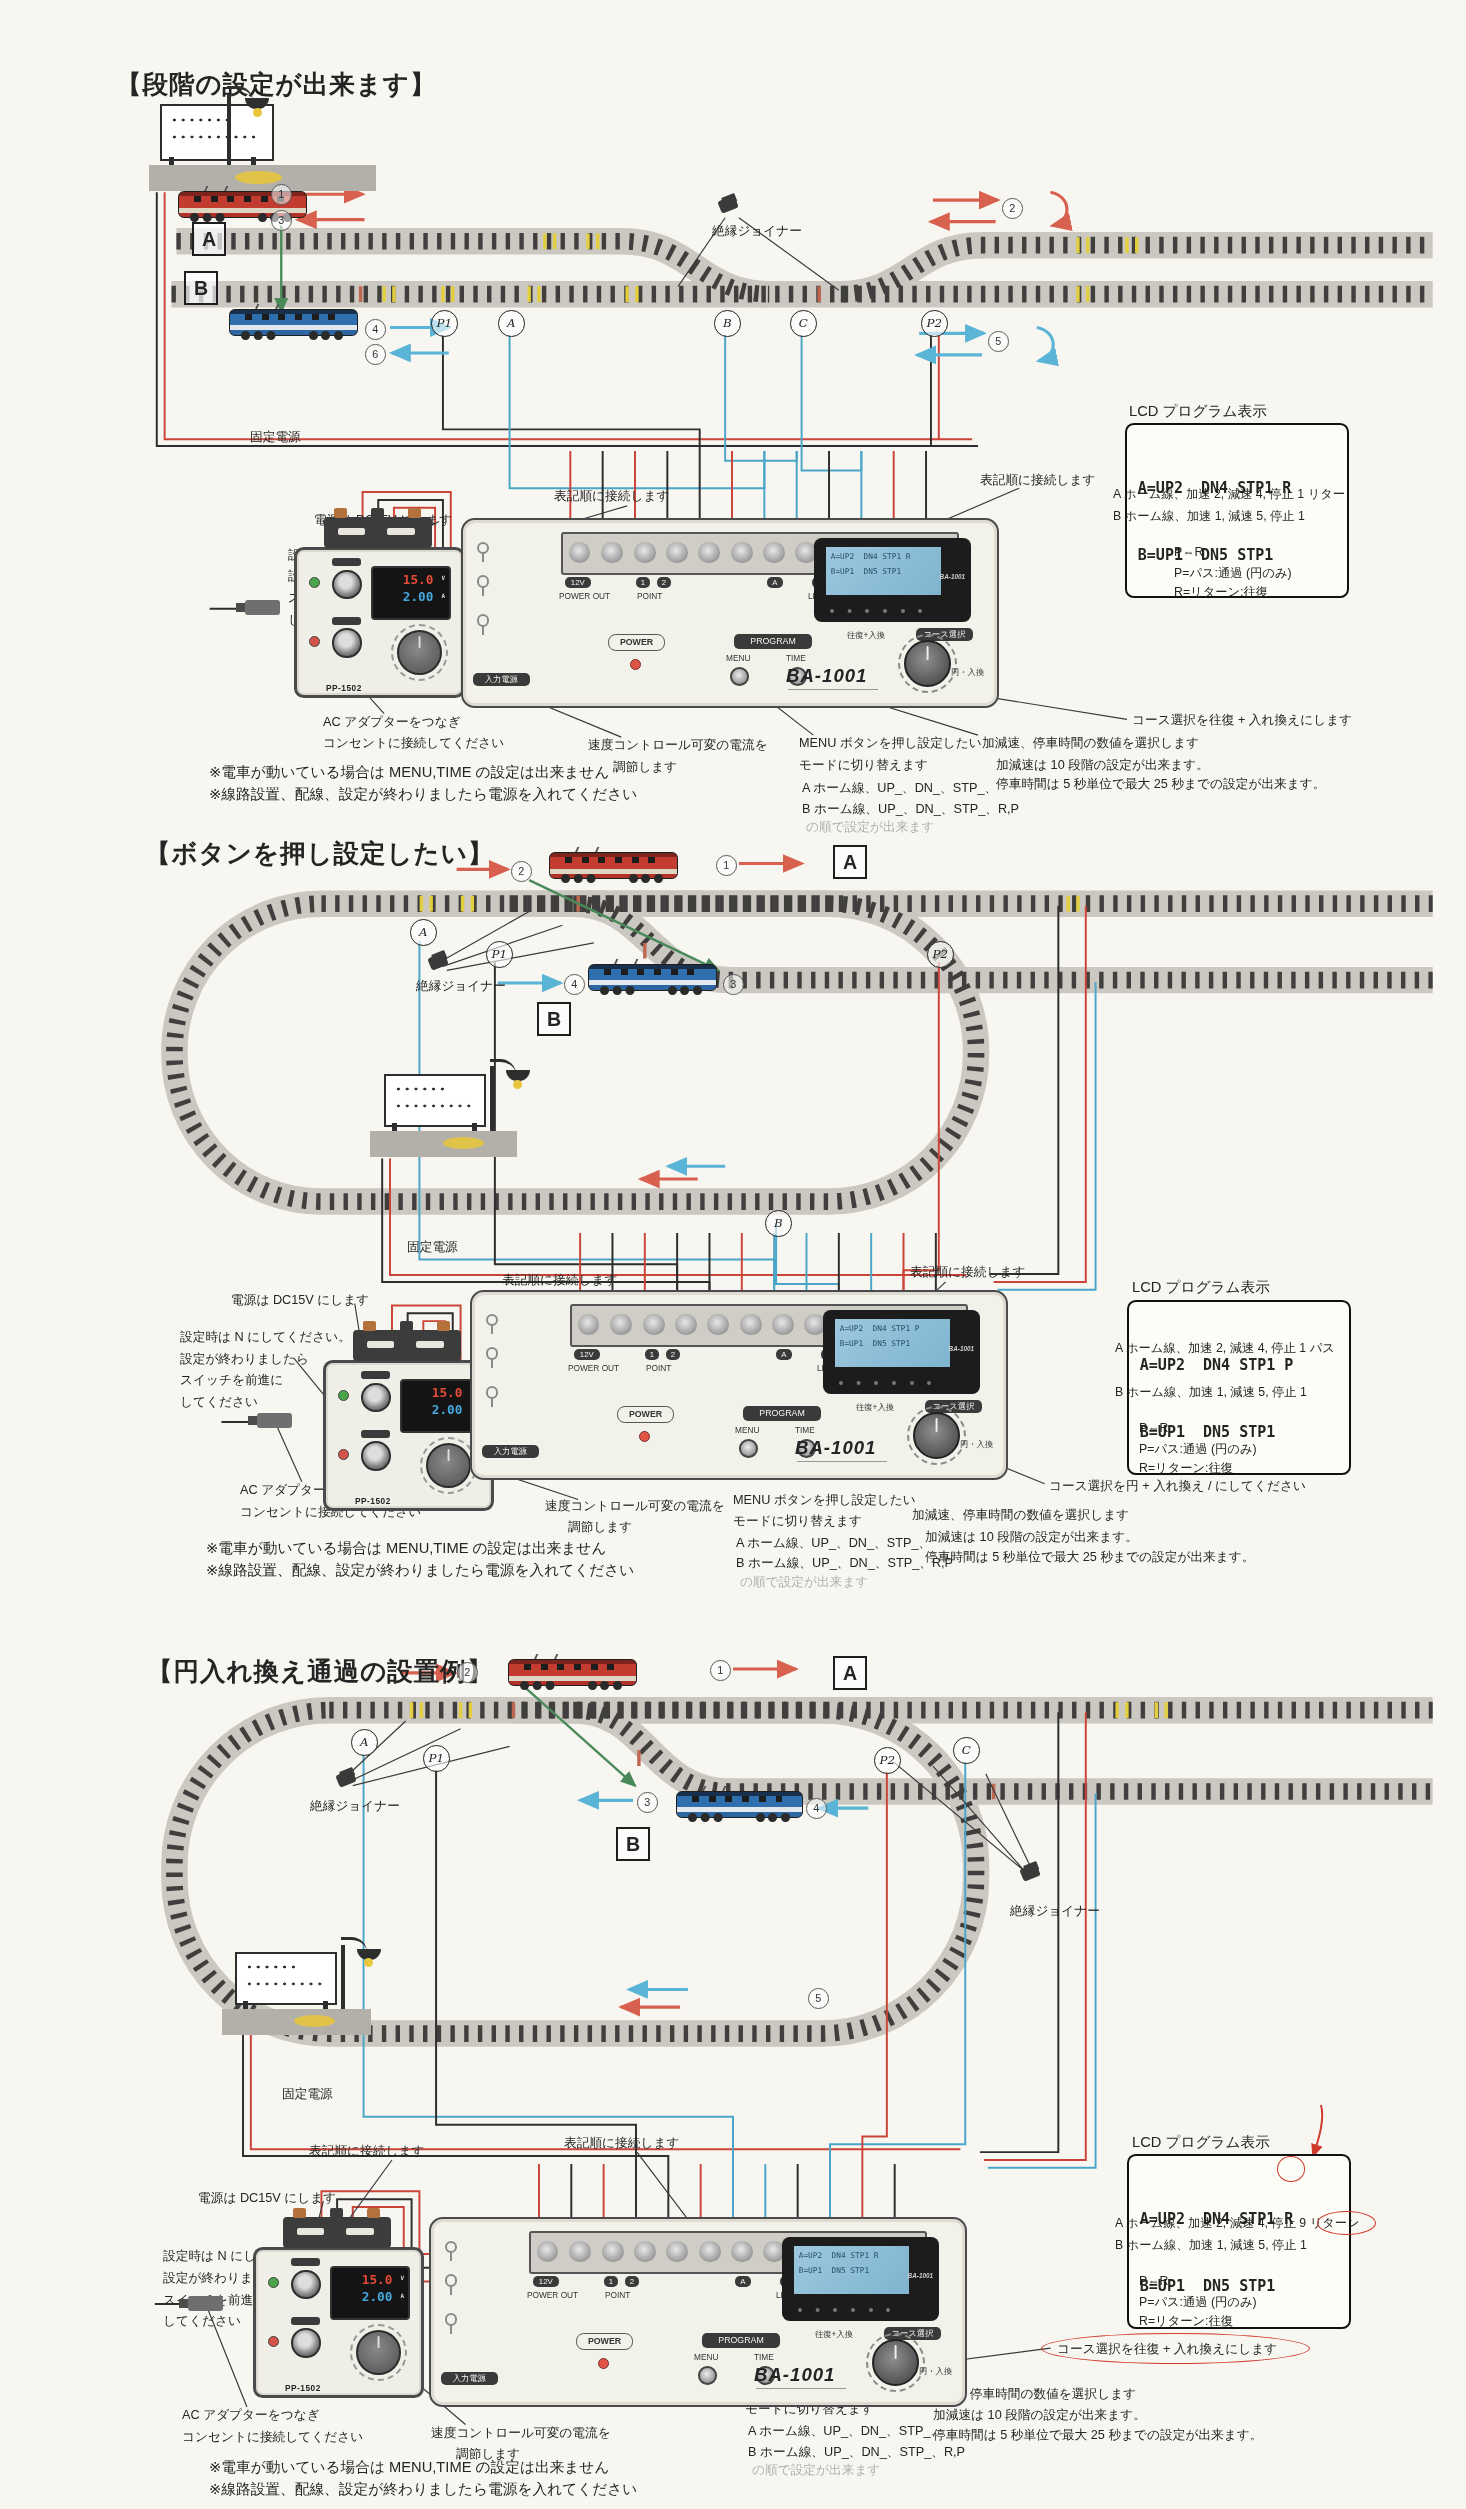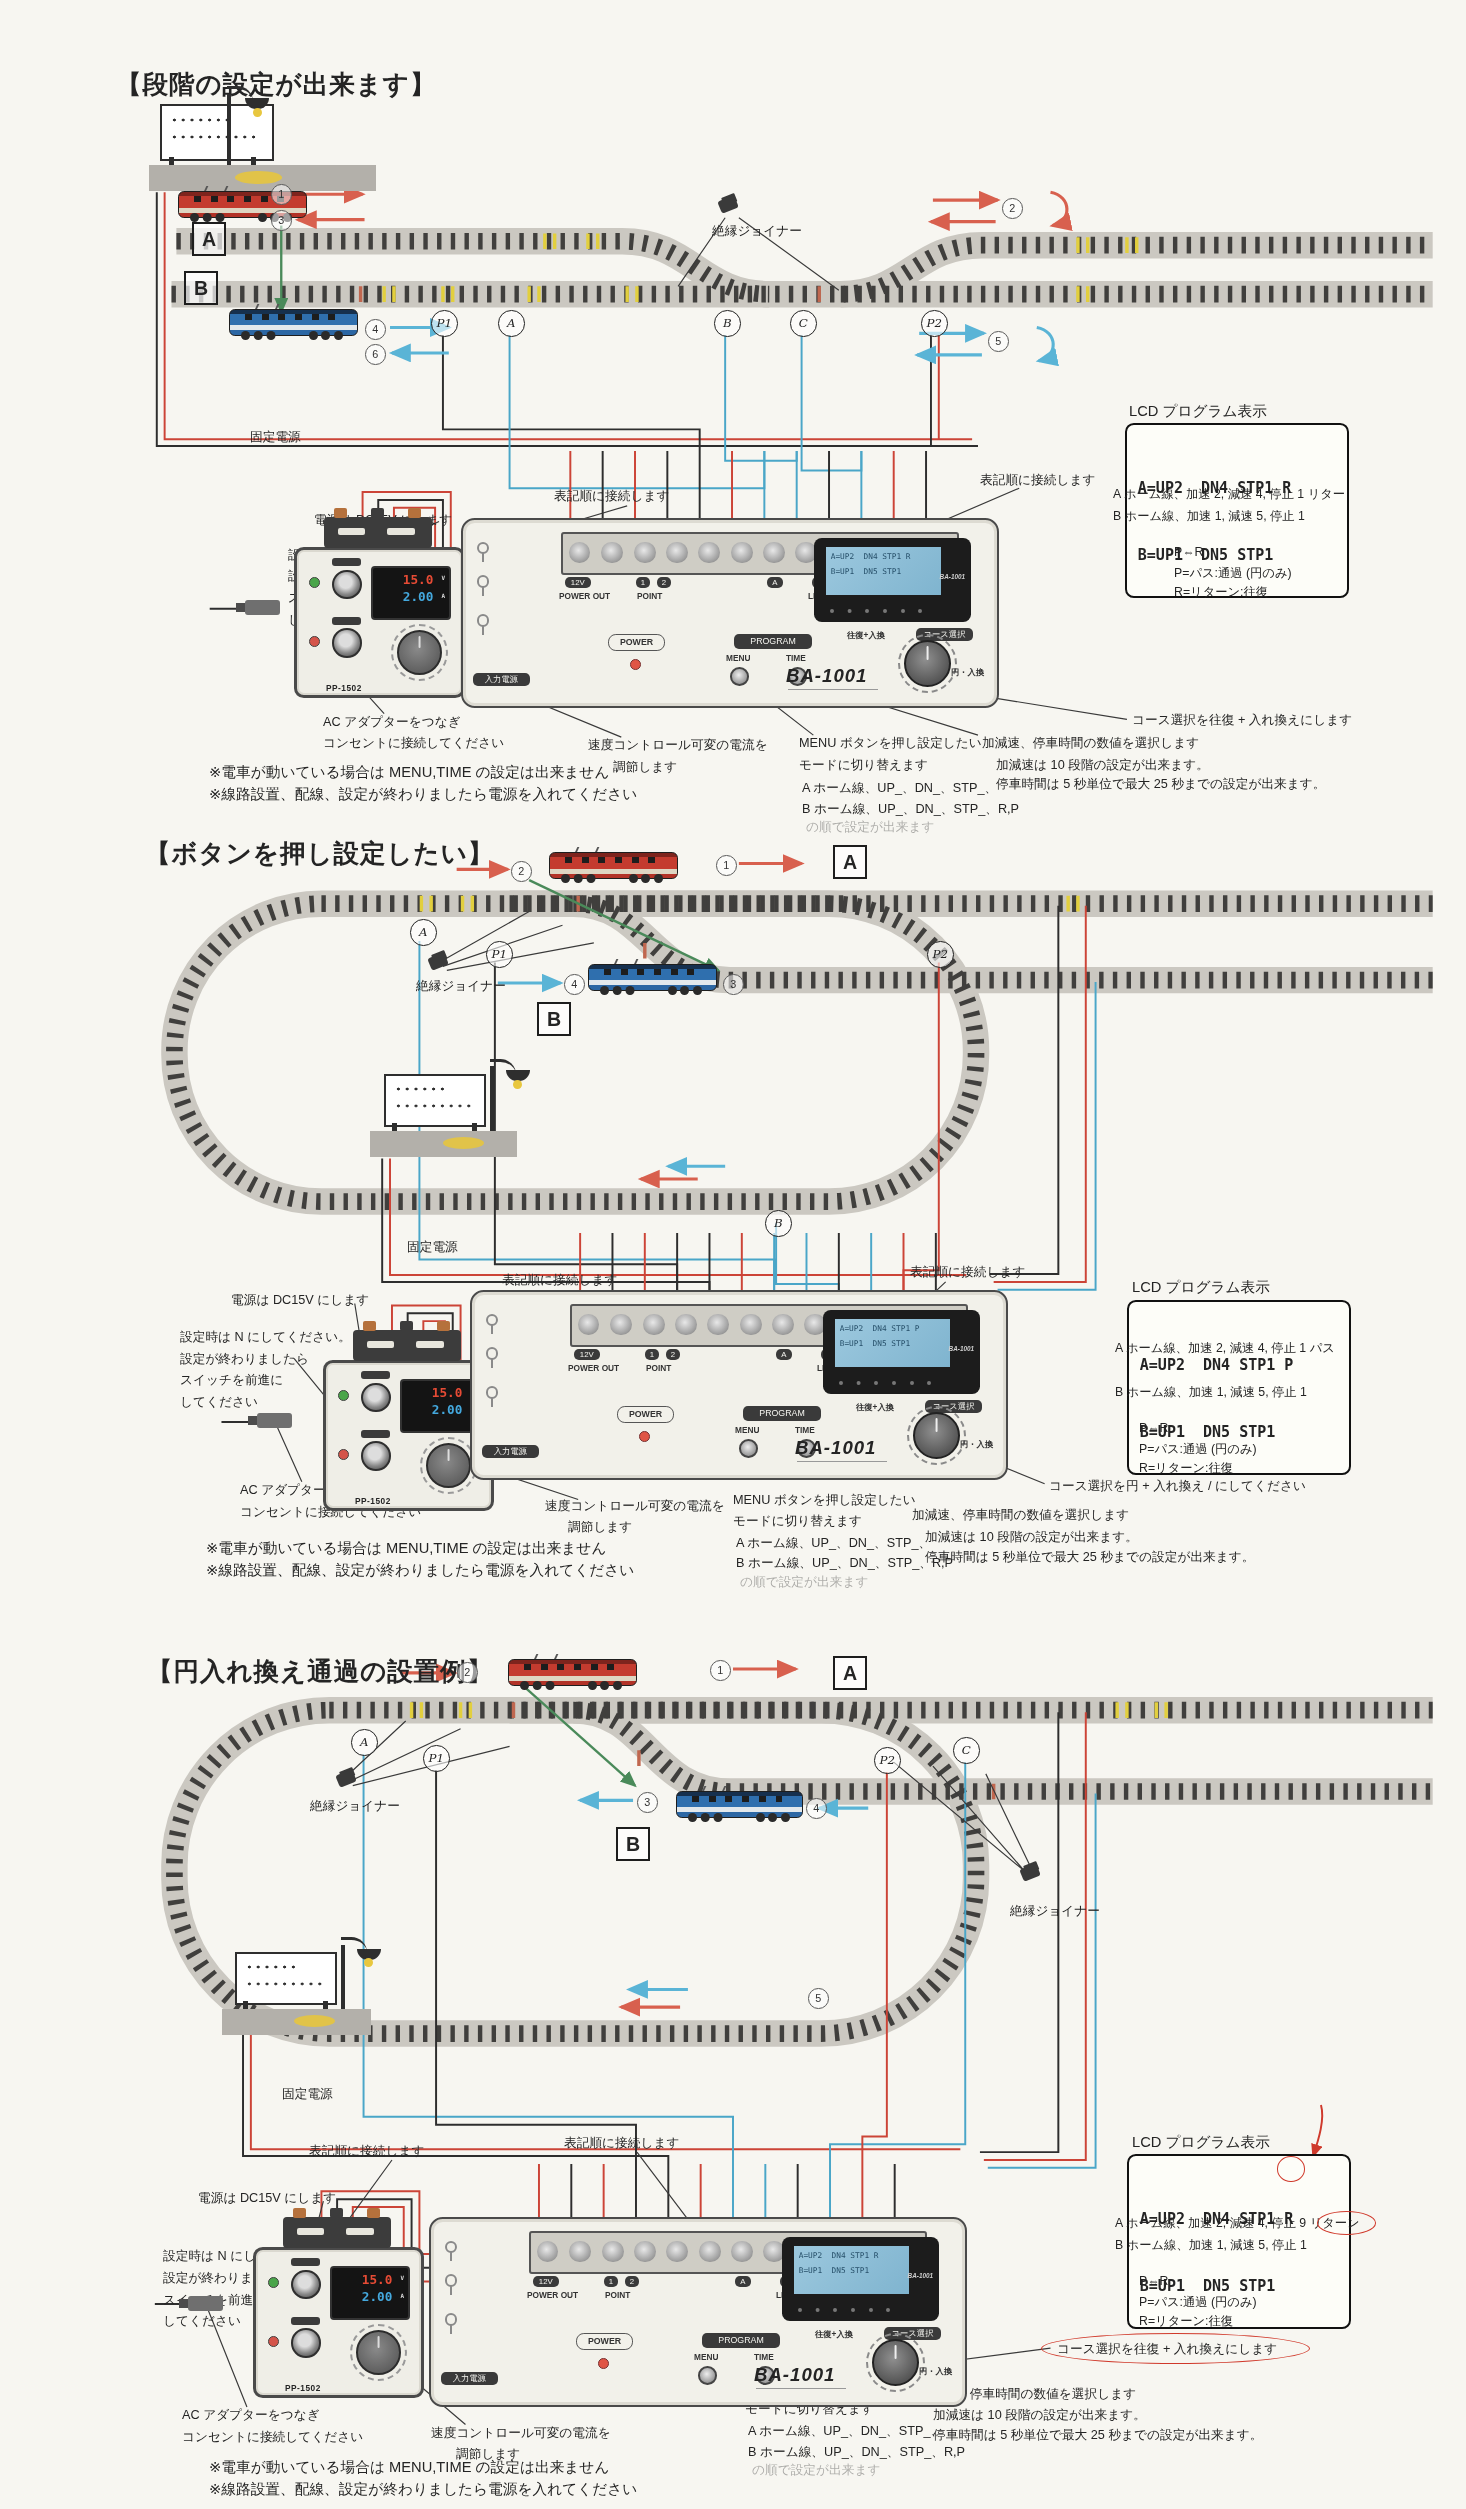"POWER OUT" .lbl { font-weight: bold -> normal }
